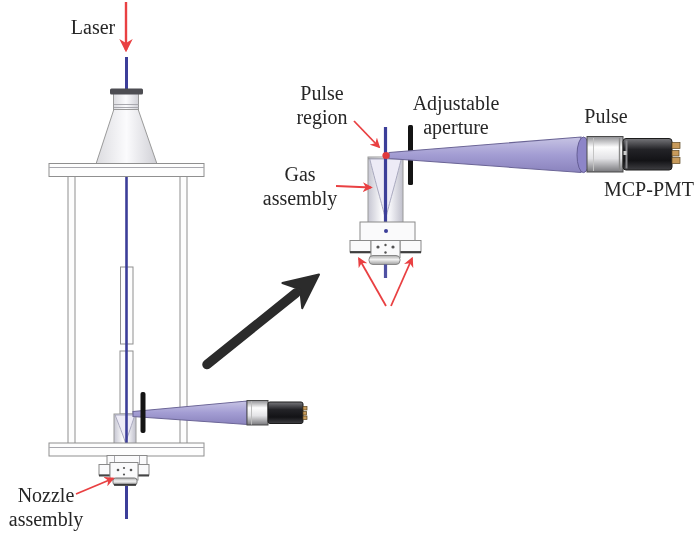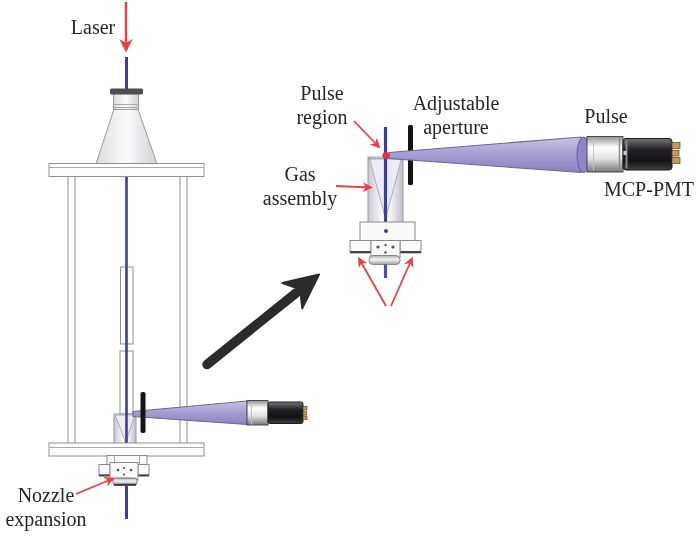"Nozzle" div.lbl { text: expansion -> assembly }
